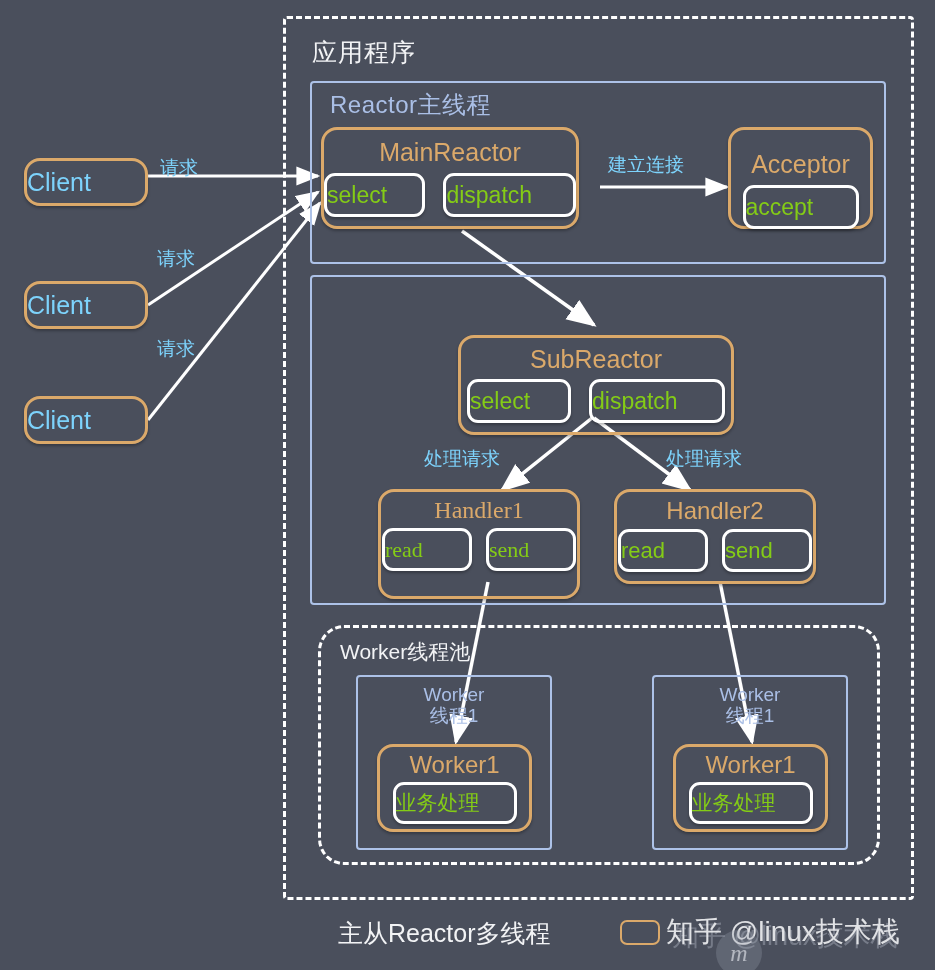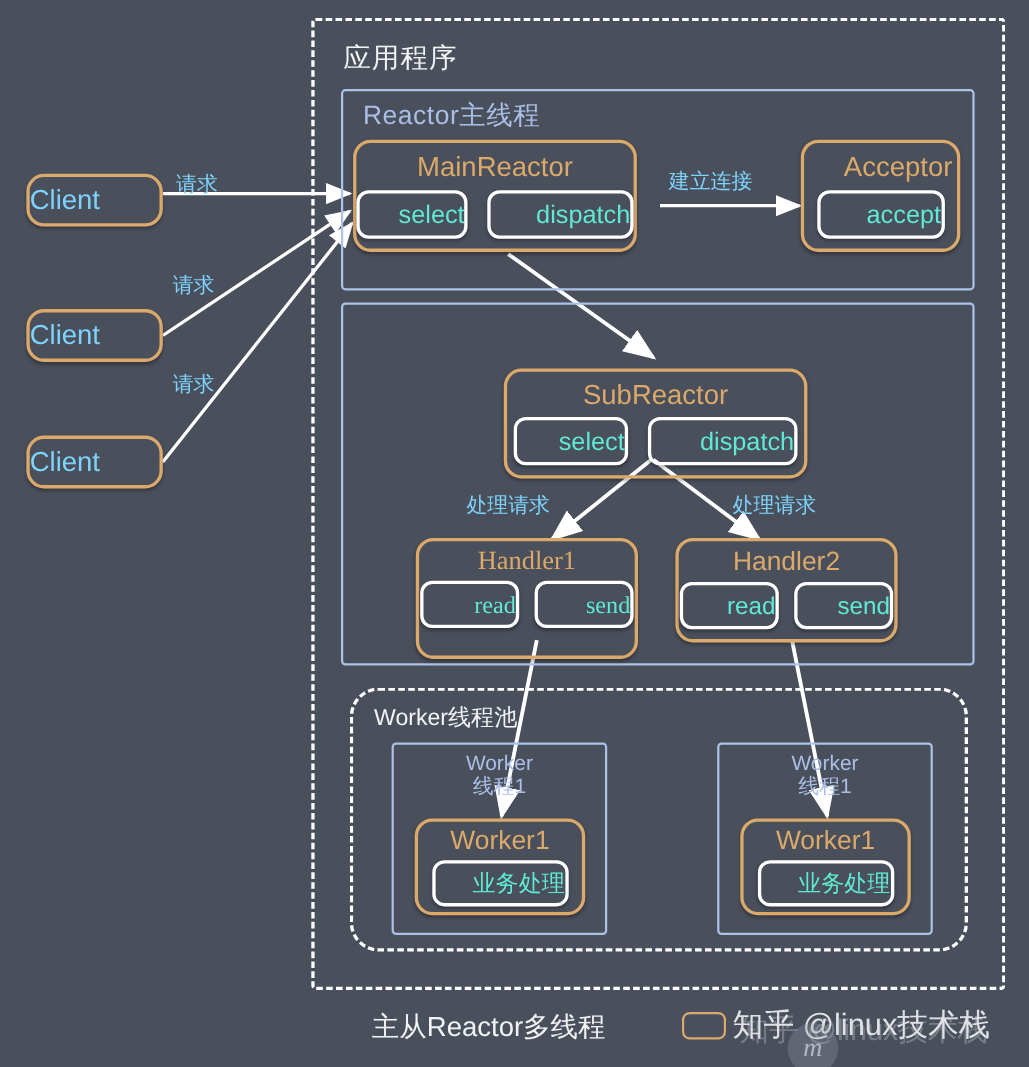"Acceptor" div.node-title { margin-top: 8px -> 20px; padding-left: 16px -> none }
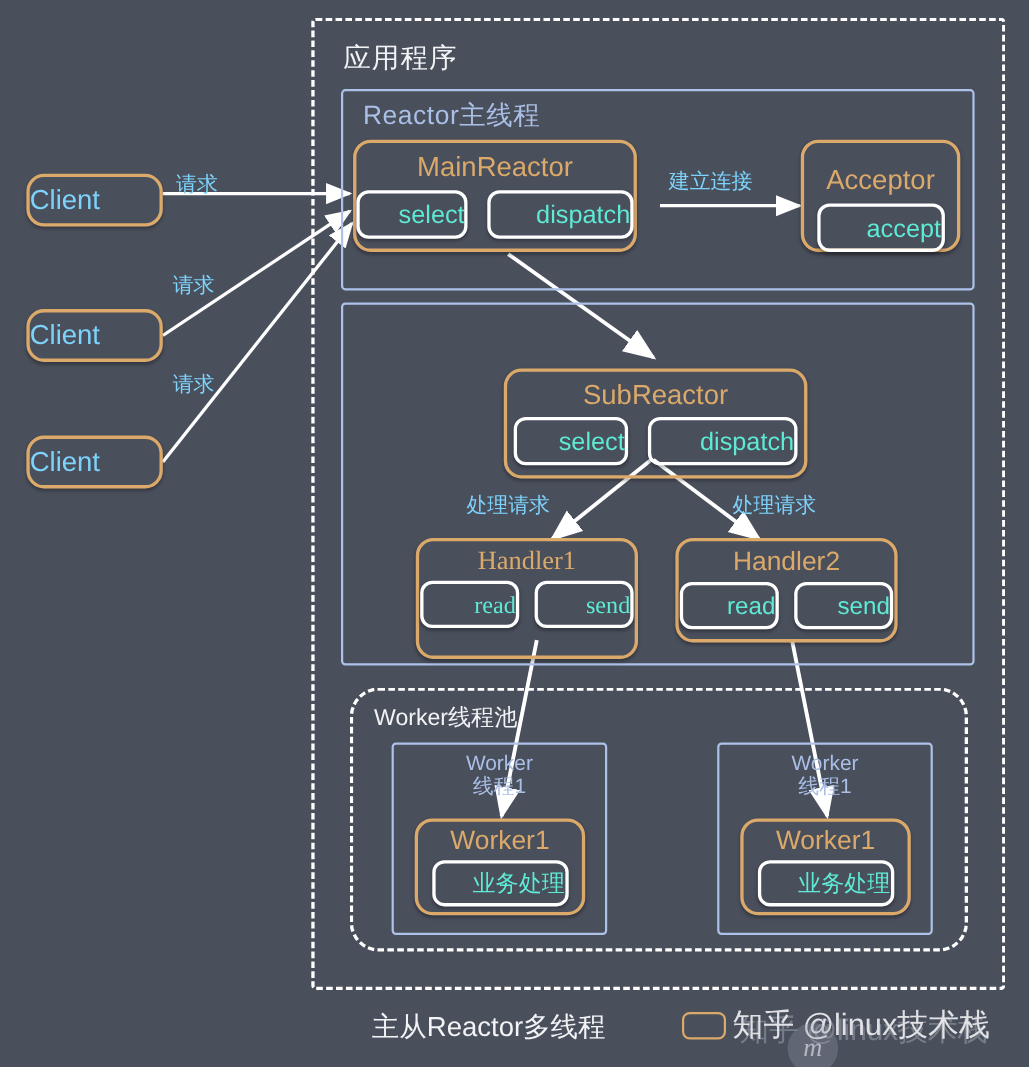"select" .white-pill { color: #5eead4 -> #84cc16; justify-content: flex-end -> flex-start }
